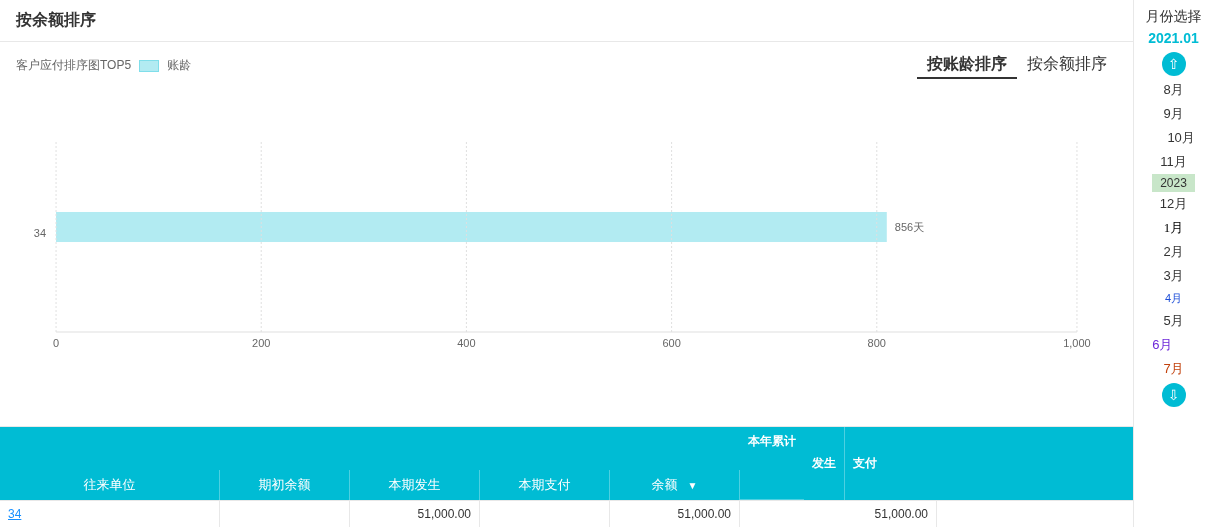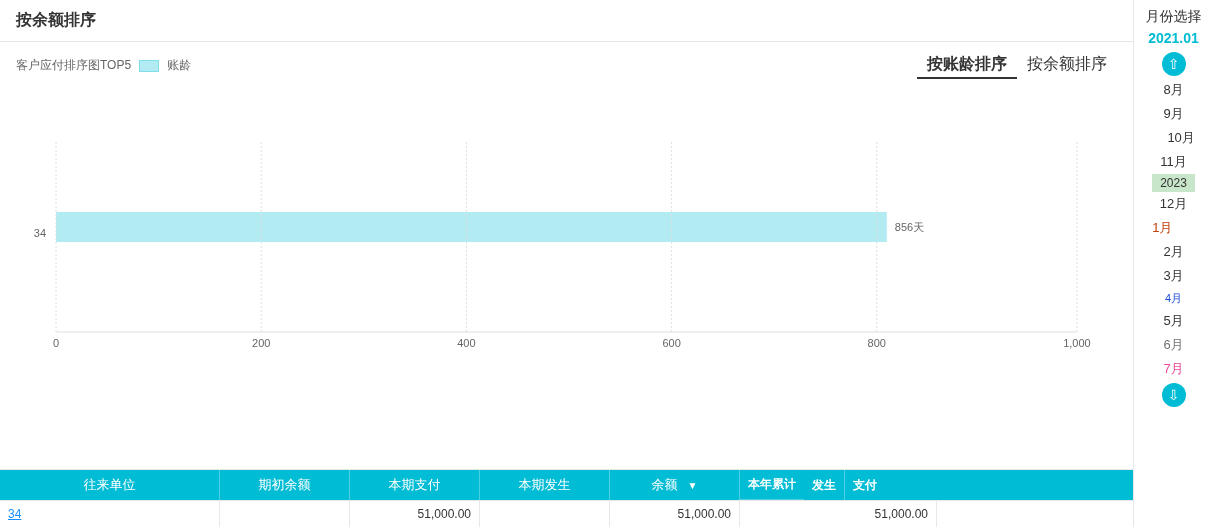"1月" div { color: #c2410c -> #000000; font-family: none -> Liberation Serif, serif; text-align: none -> center }
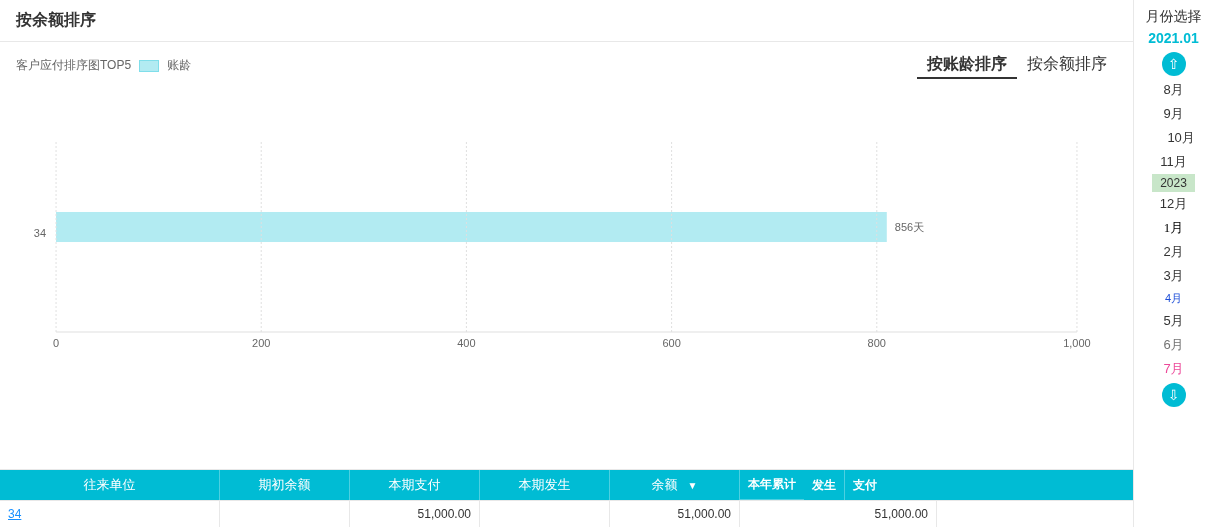"6月" div { color: #737373 -> #6d28d9; text-align: center -> none }
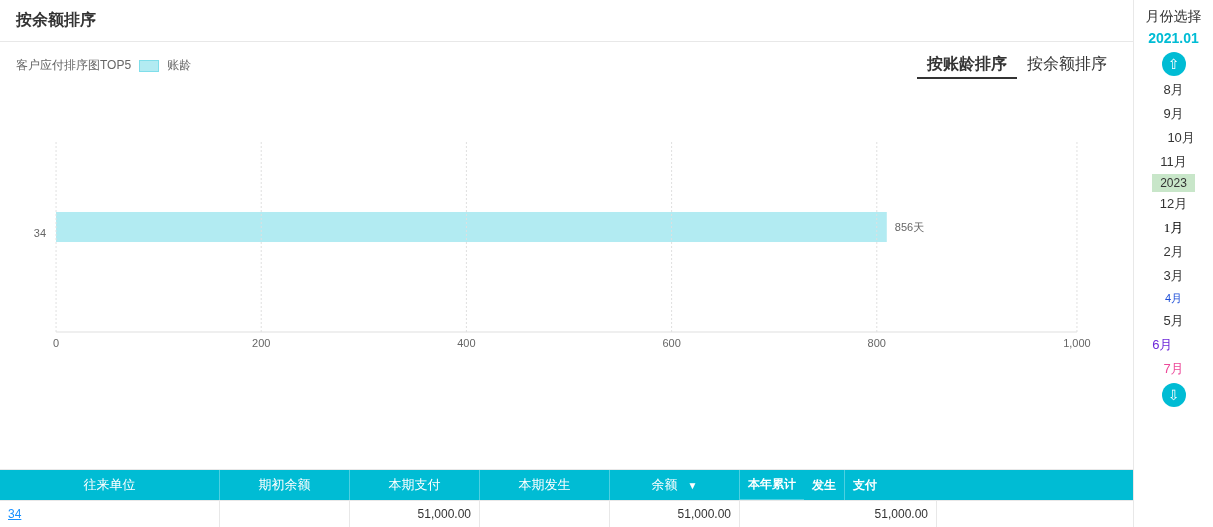"7月" div { color: #ec4899 -> #c2410c }
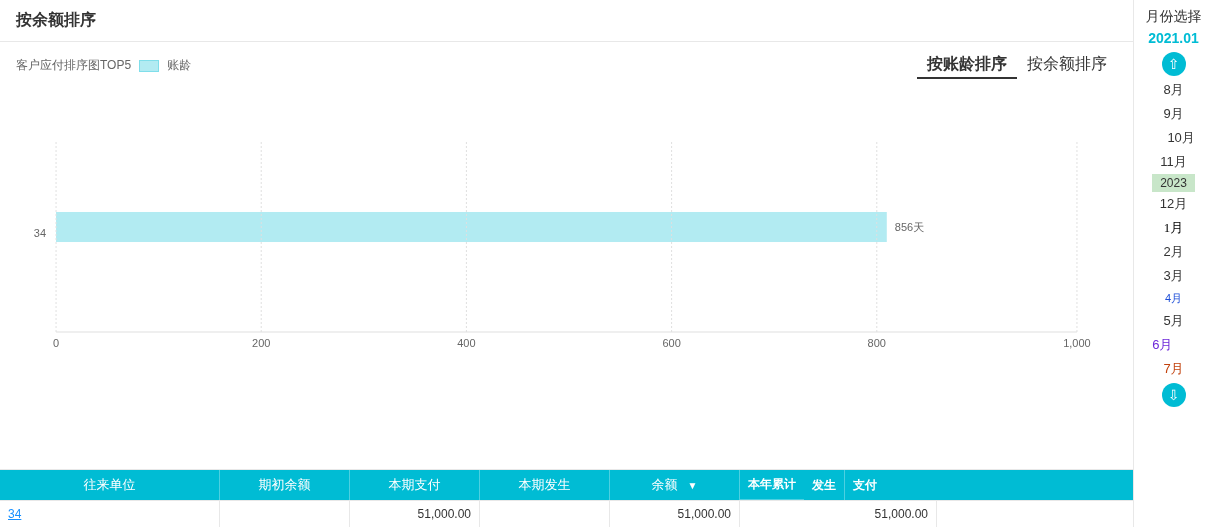"往来单位" .th { margin-top: none -> 43px }
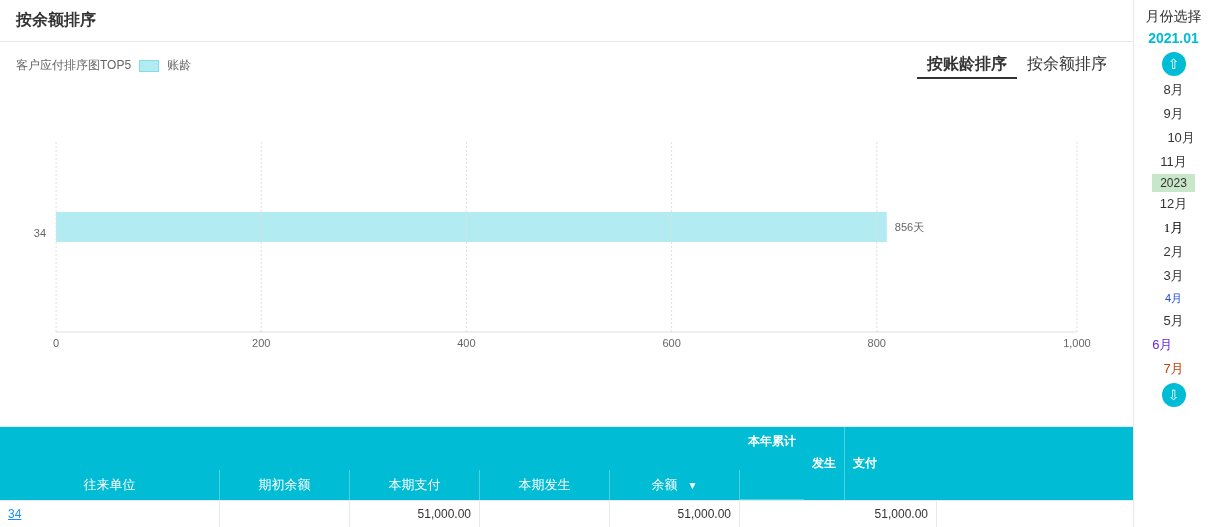"本期支付" div.th { order: before "本期发生" -> after "本期发生" }
